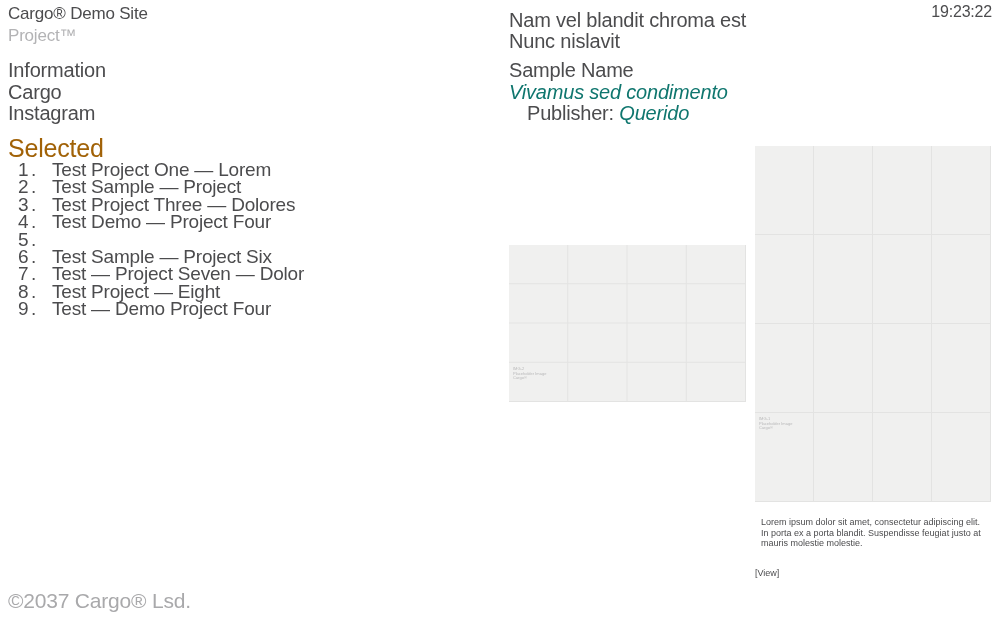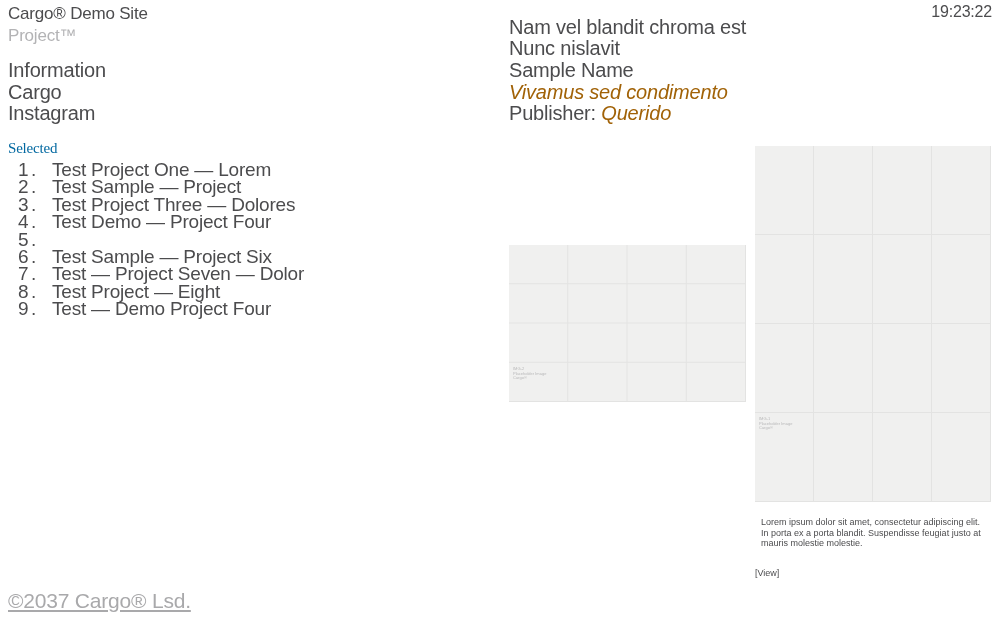"Nam vel blandit chroma est" .mid-header { top: 17px -> 10px }
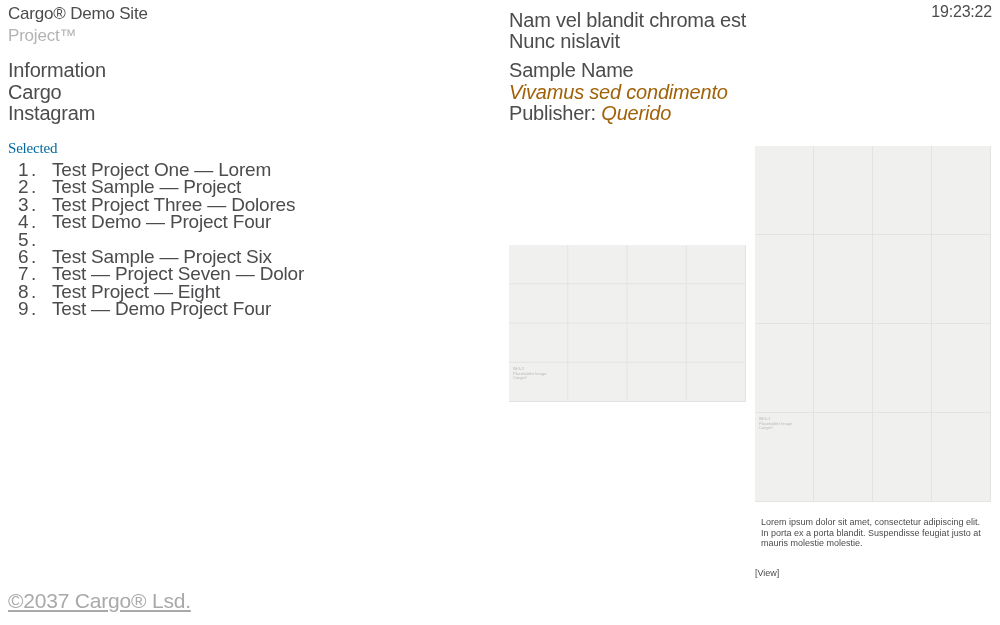"Vivamus sed condimento" .muted-i { color: #a16207 -> #0f766e }
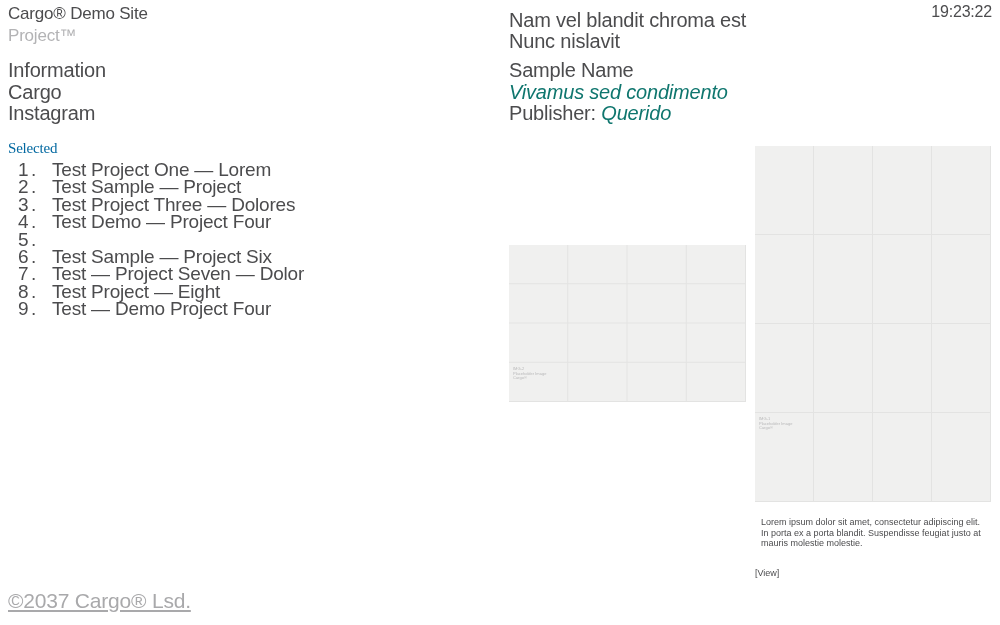"Publisher:" .pub-line .pub-label { margin-left: none -> 18px }
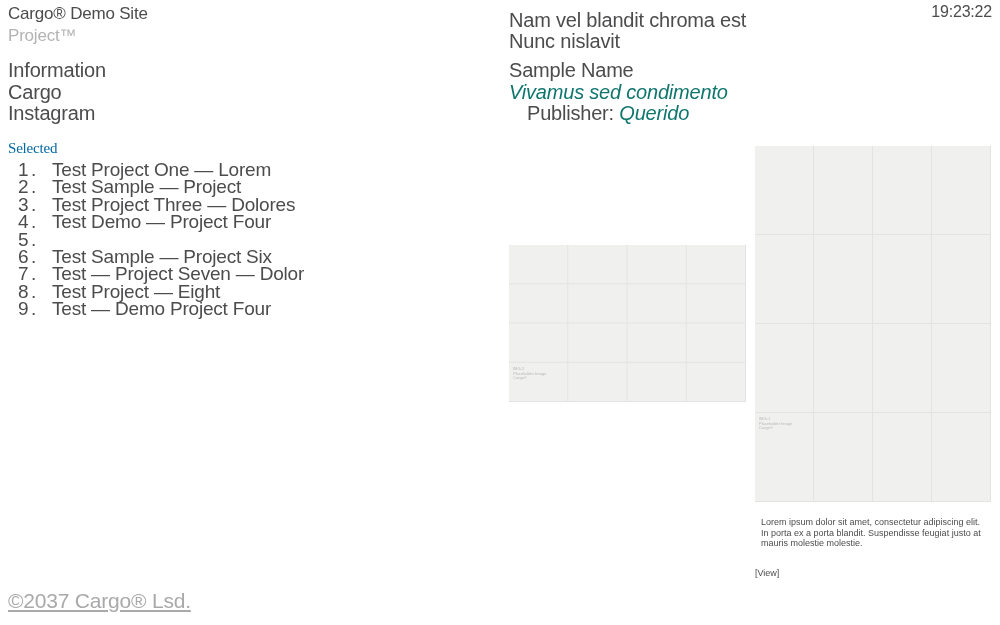"Selected" .selected-heading { color: #0369a1 -> #a16207; font-family: Liberation Serif, serif -> none; font-size: 15px -> 25px }
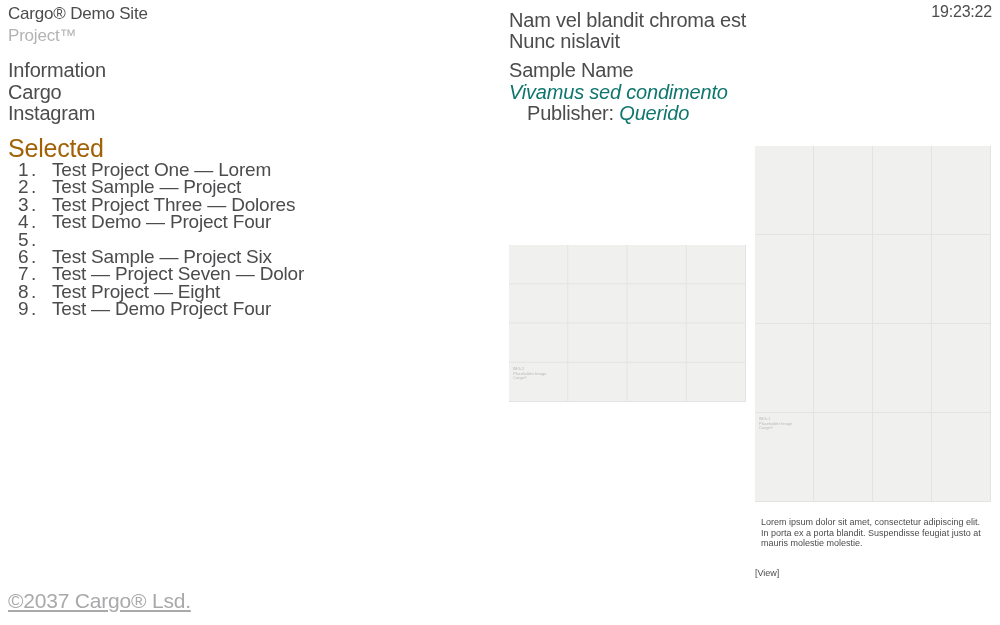"©2037 Cargo® Lsd." .footer { text-decoration: underline -> none }
